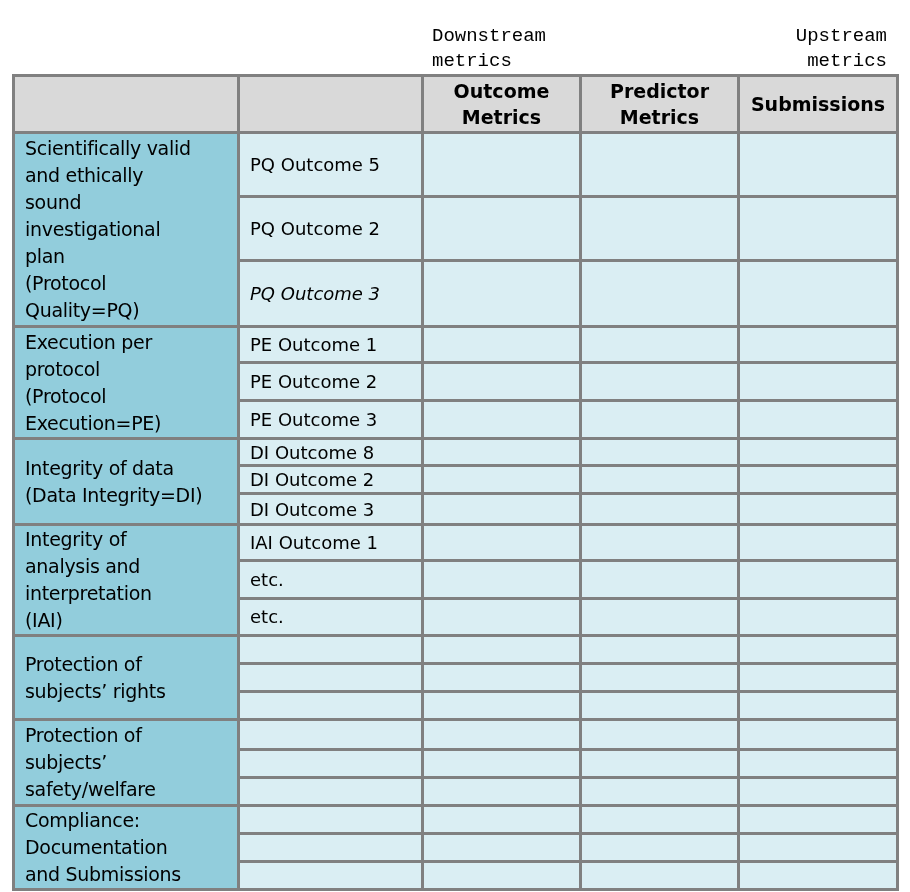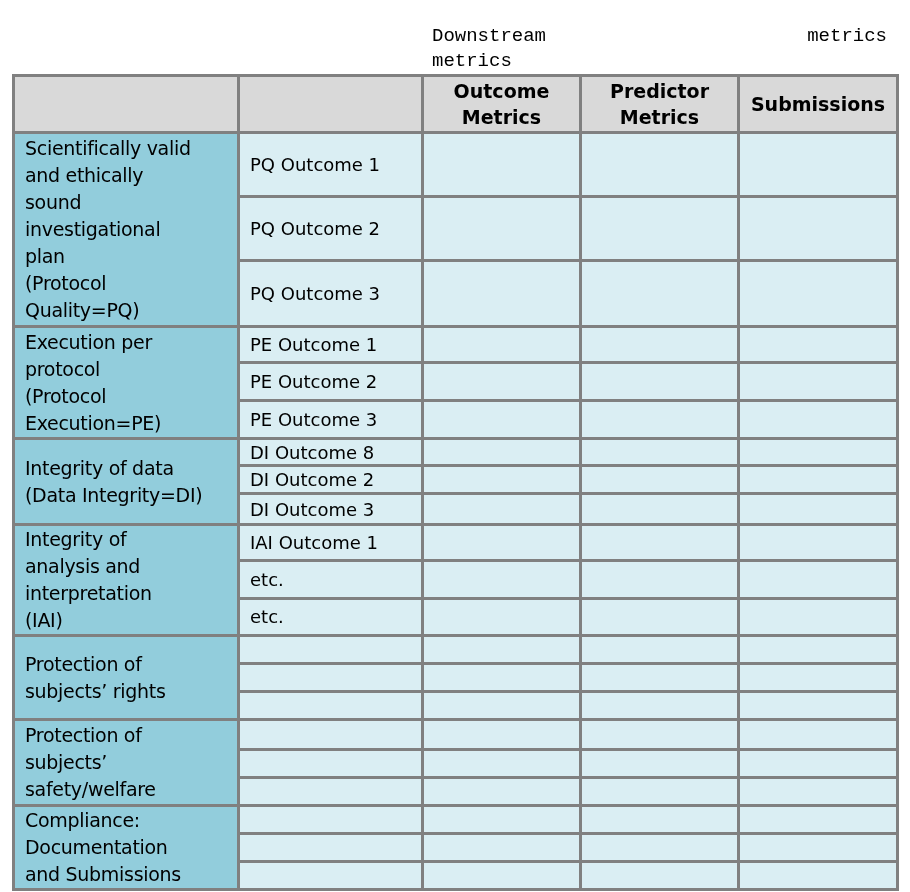"Upstream" div { html: none -> <div>Upstream</div> }
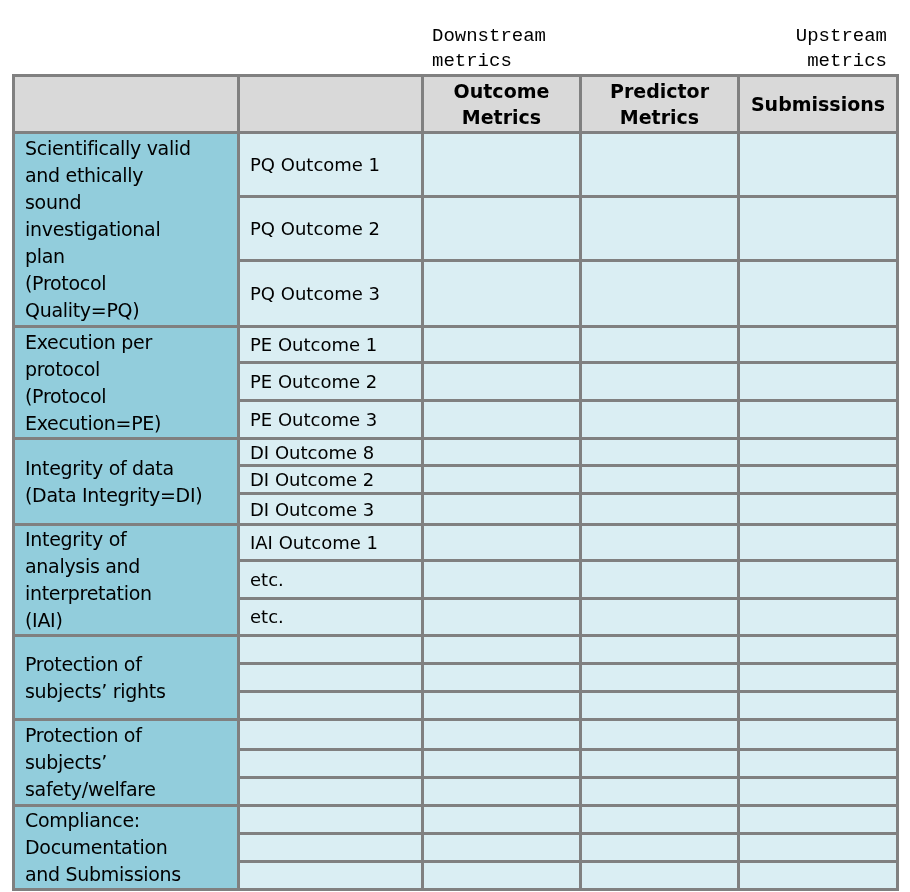"PQ Outcome 1" td.sub { text: 1 -> 5 }
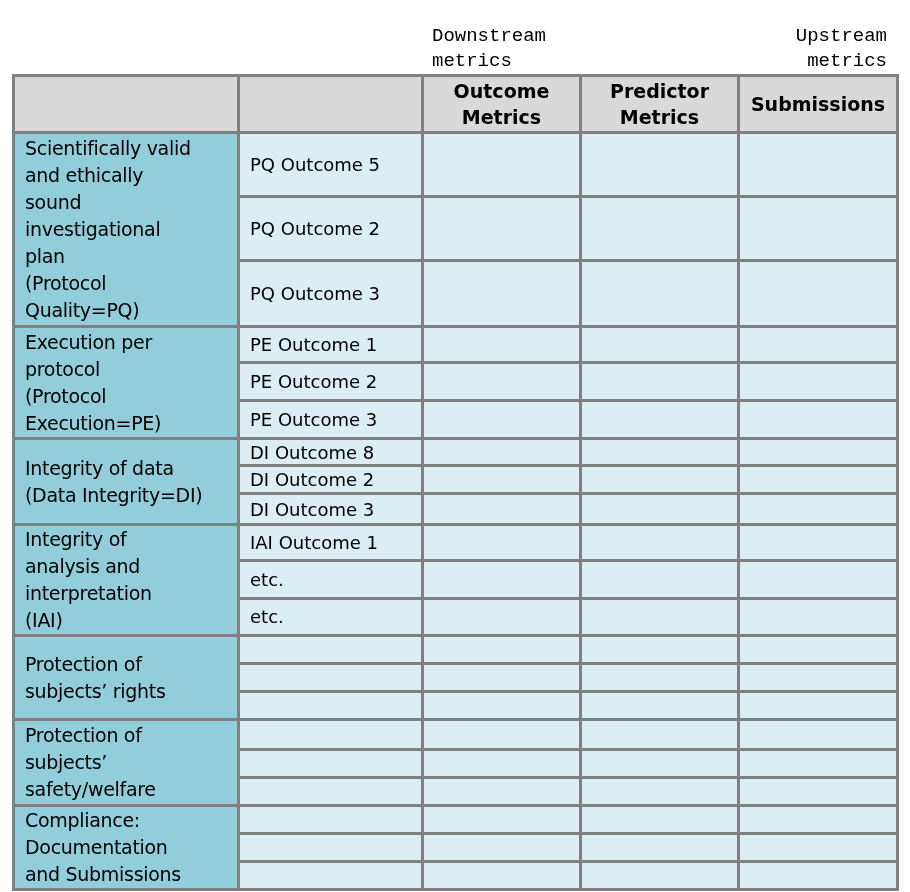"PQ Outcome 3" tr { font-style: none -> italic }
